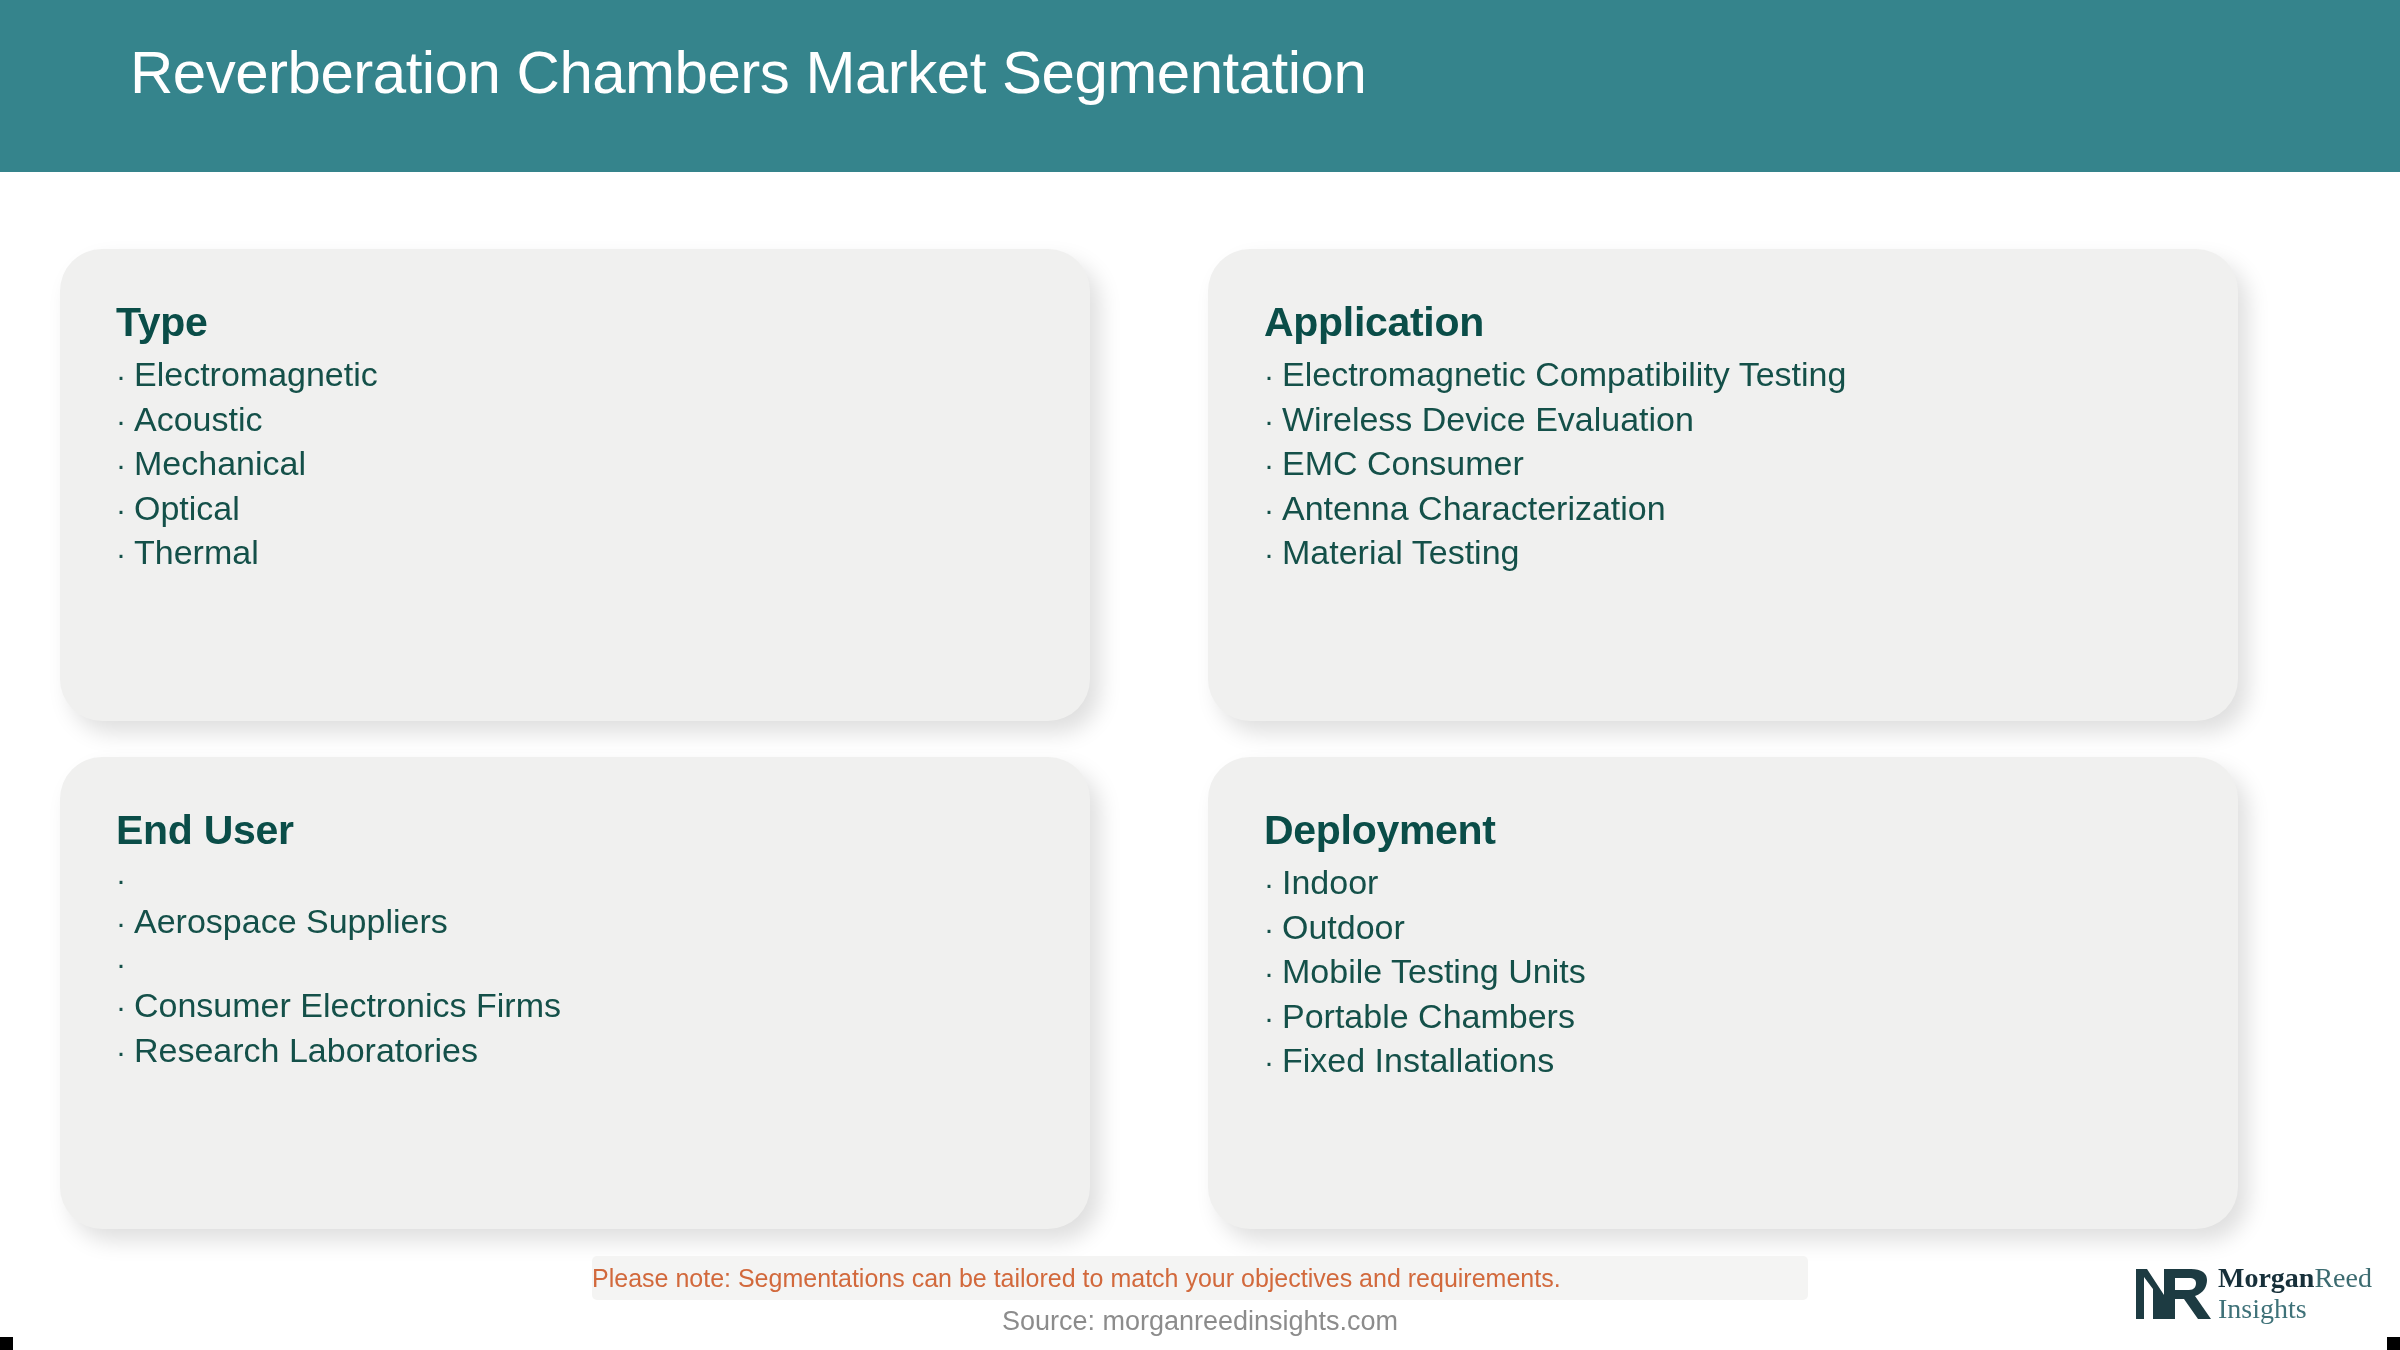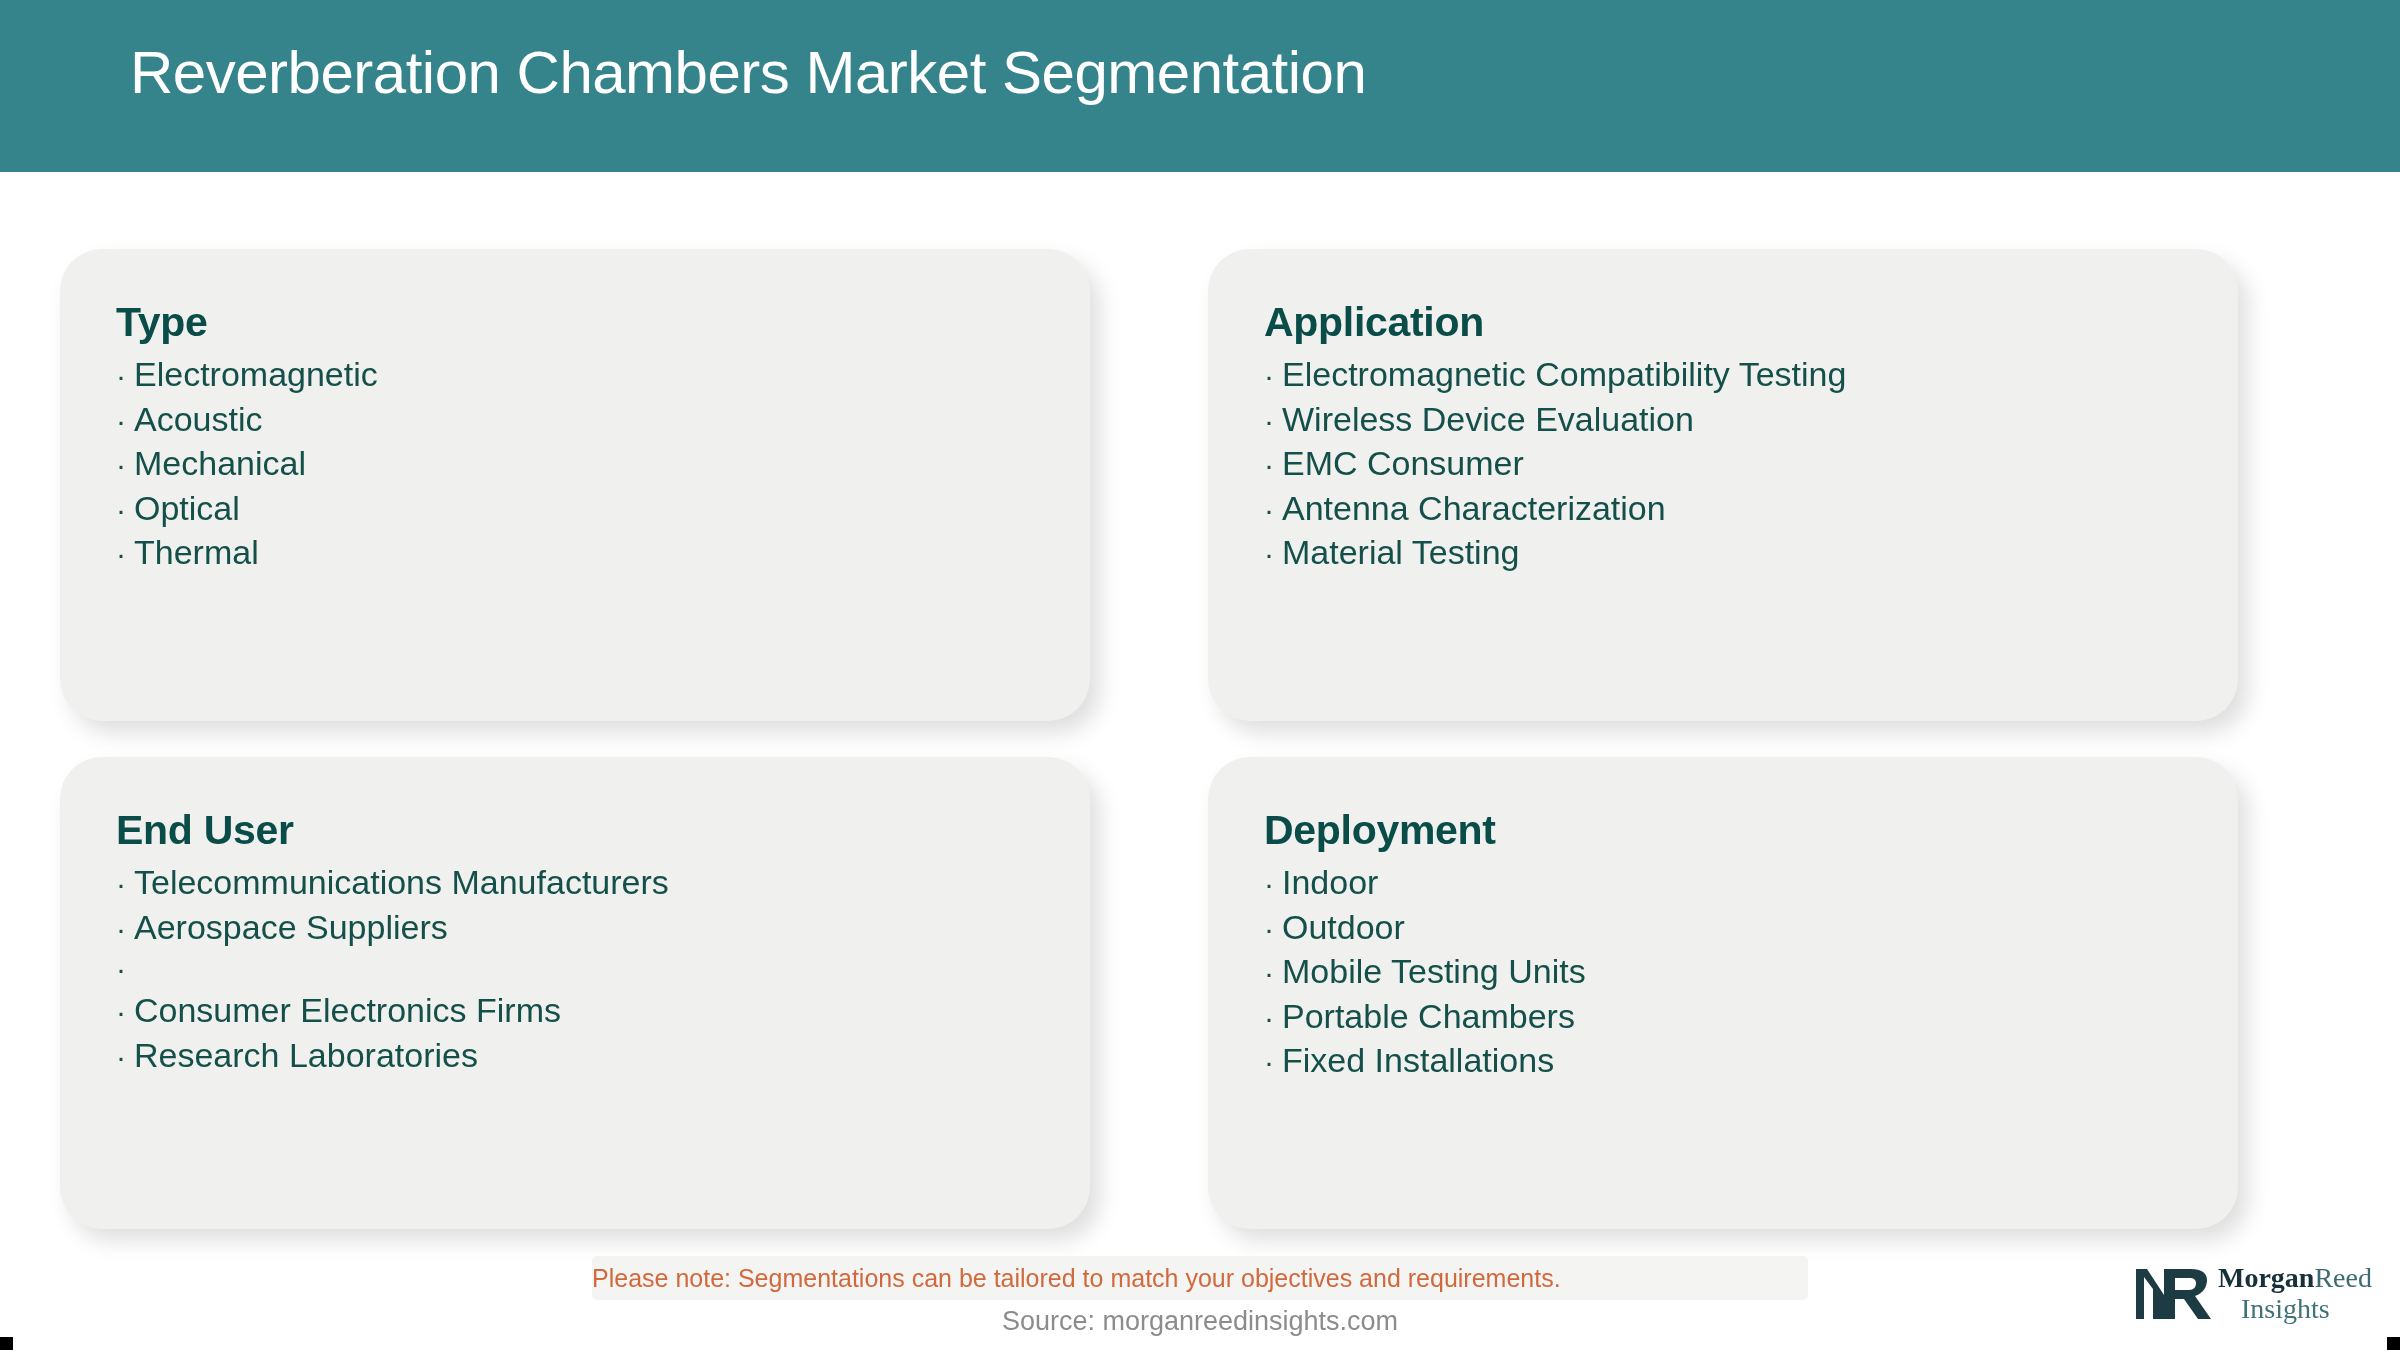"Telecommunications Manufacturers" span { html: <span>Telecommunications Manufacturers</span> -> none }
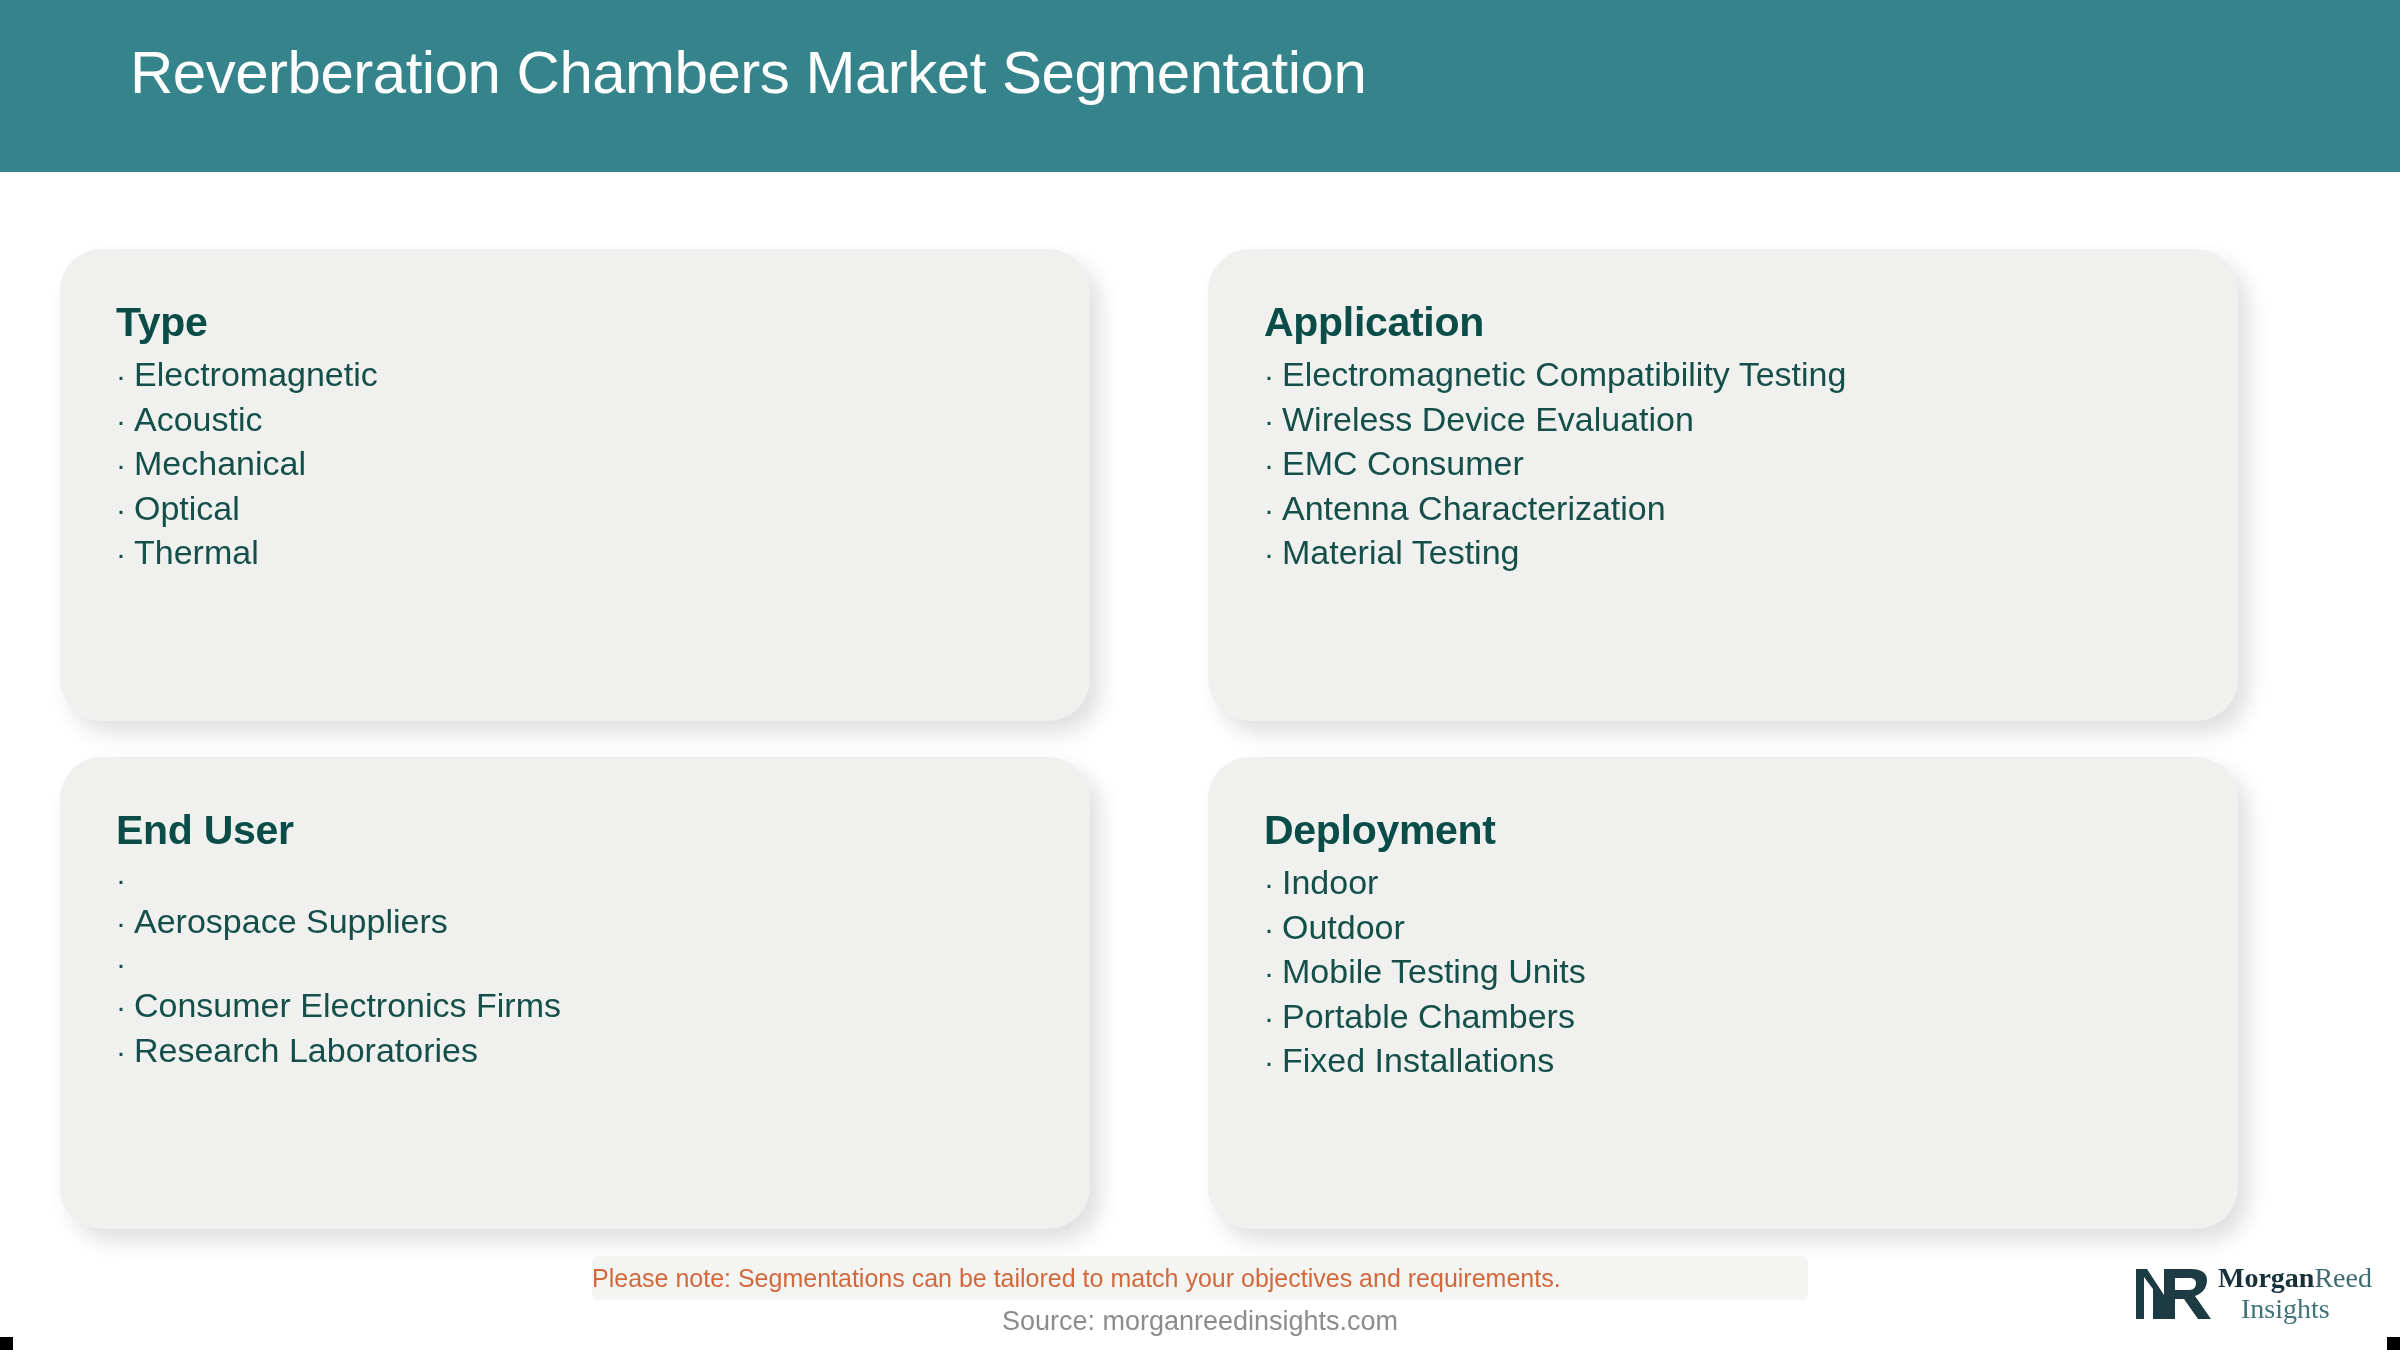"Insights" .logo-line2 { margin-left: 23px -> none }
